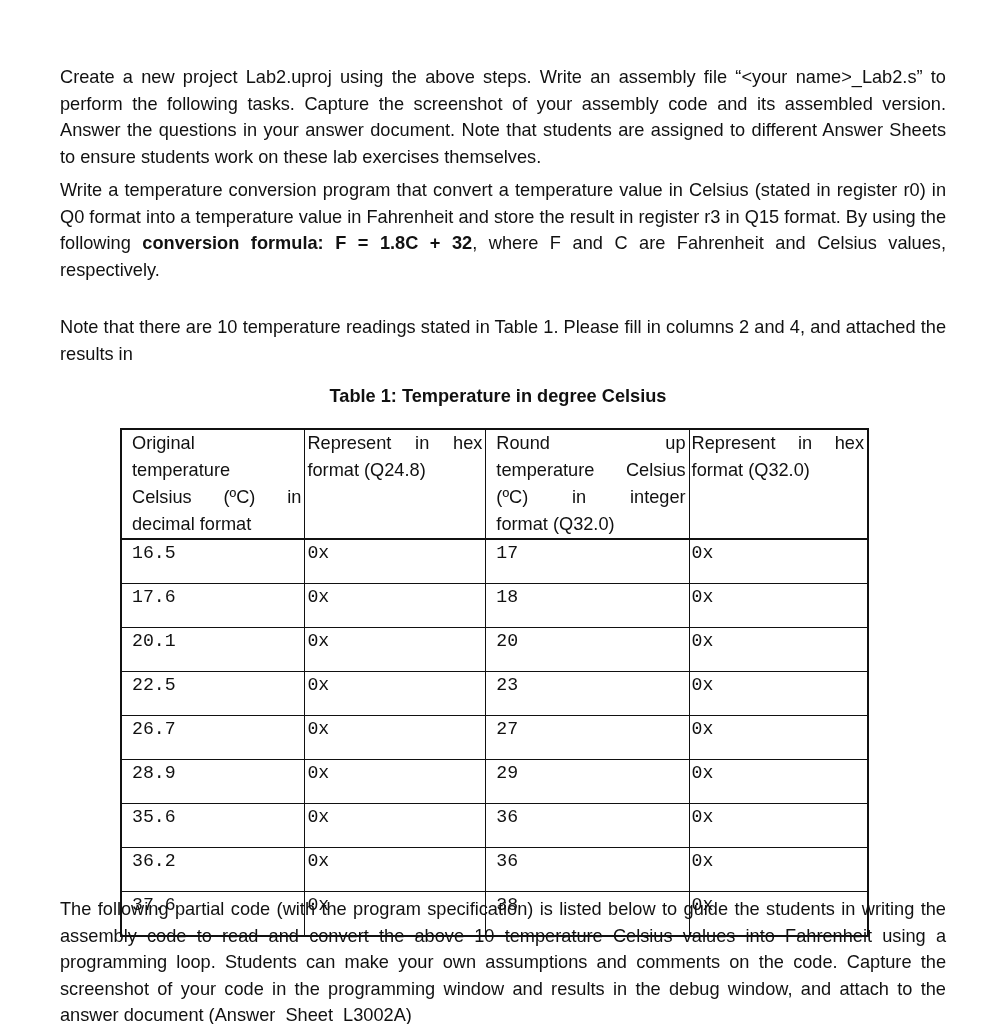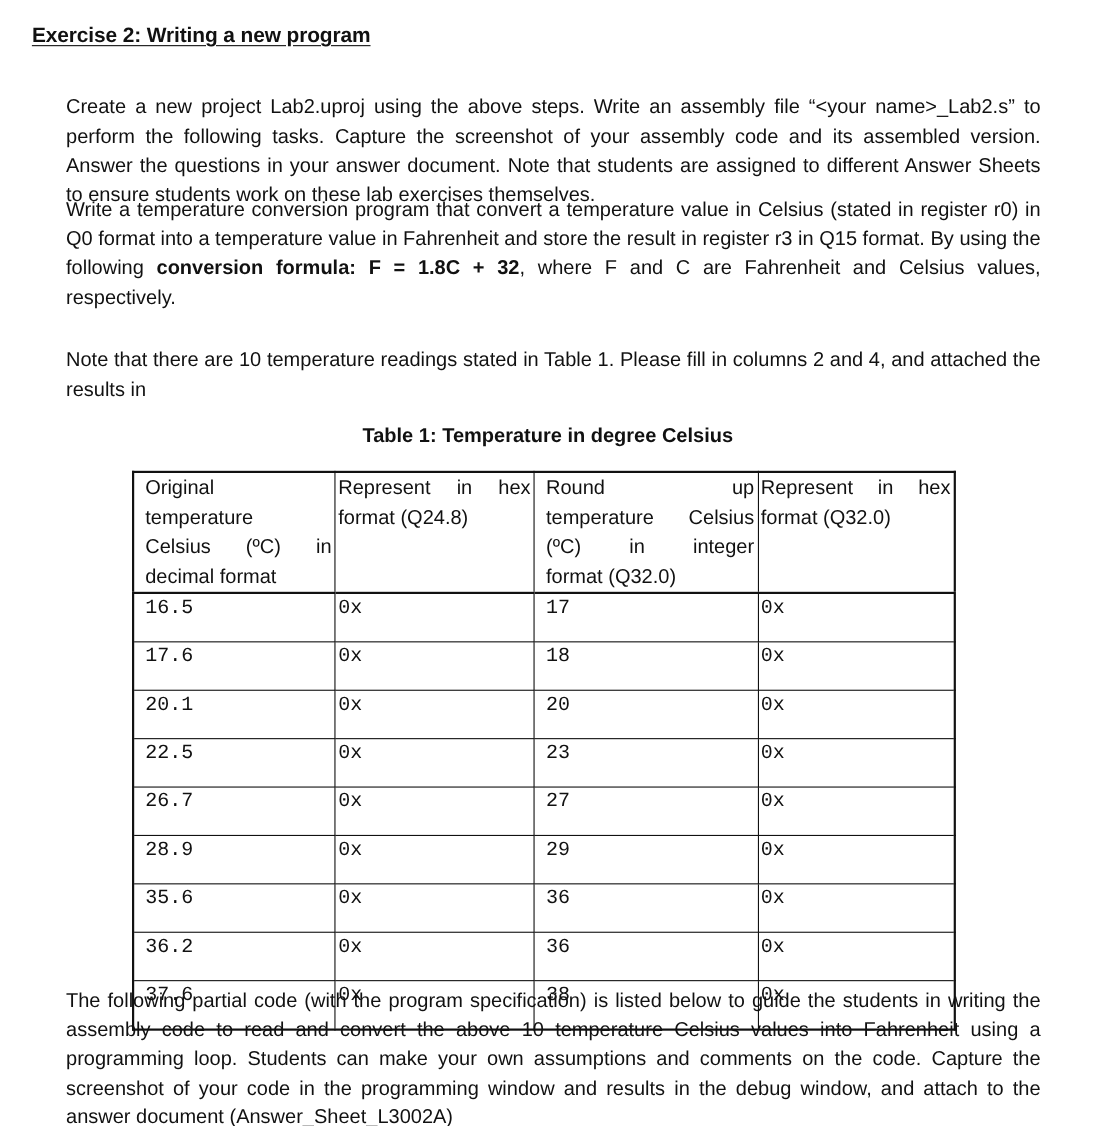"Exercise 2: Writing a new" div.heading { html: <div>Exercise 2: Writing a new program</div> -> none }
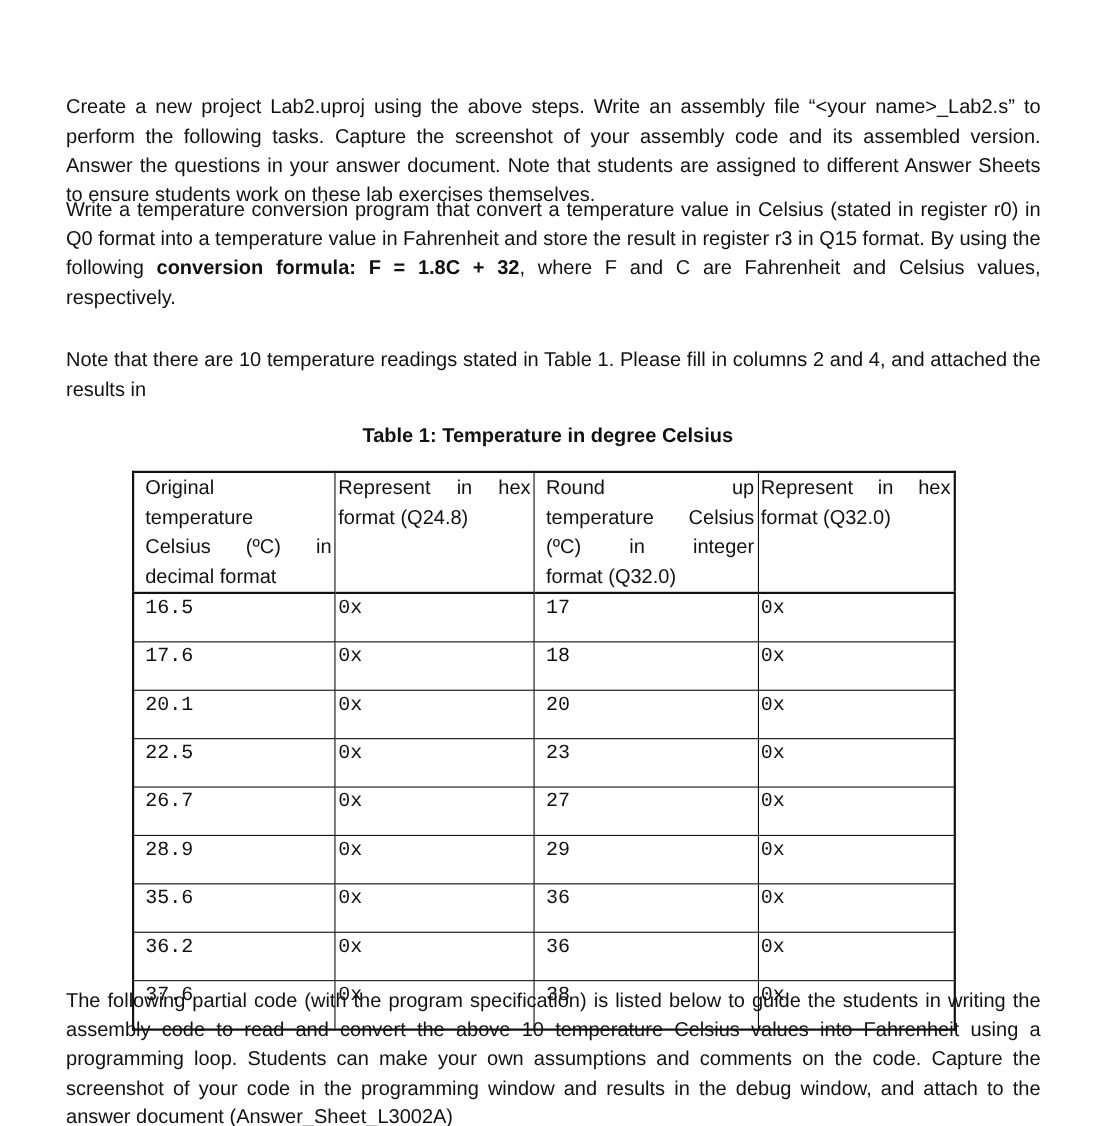"Create a new project Lab2.uproj" #p1 { margin-top: 20px -> none }
